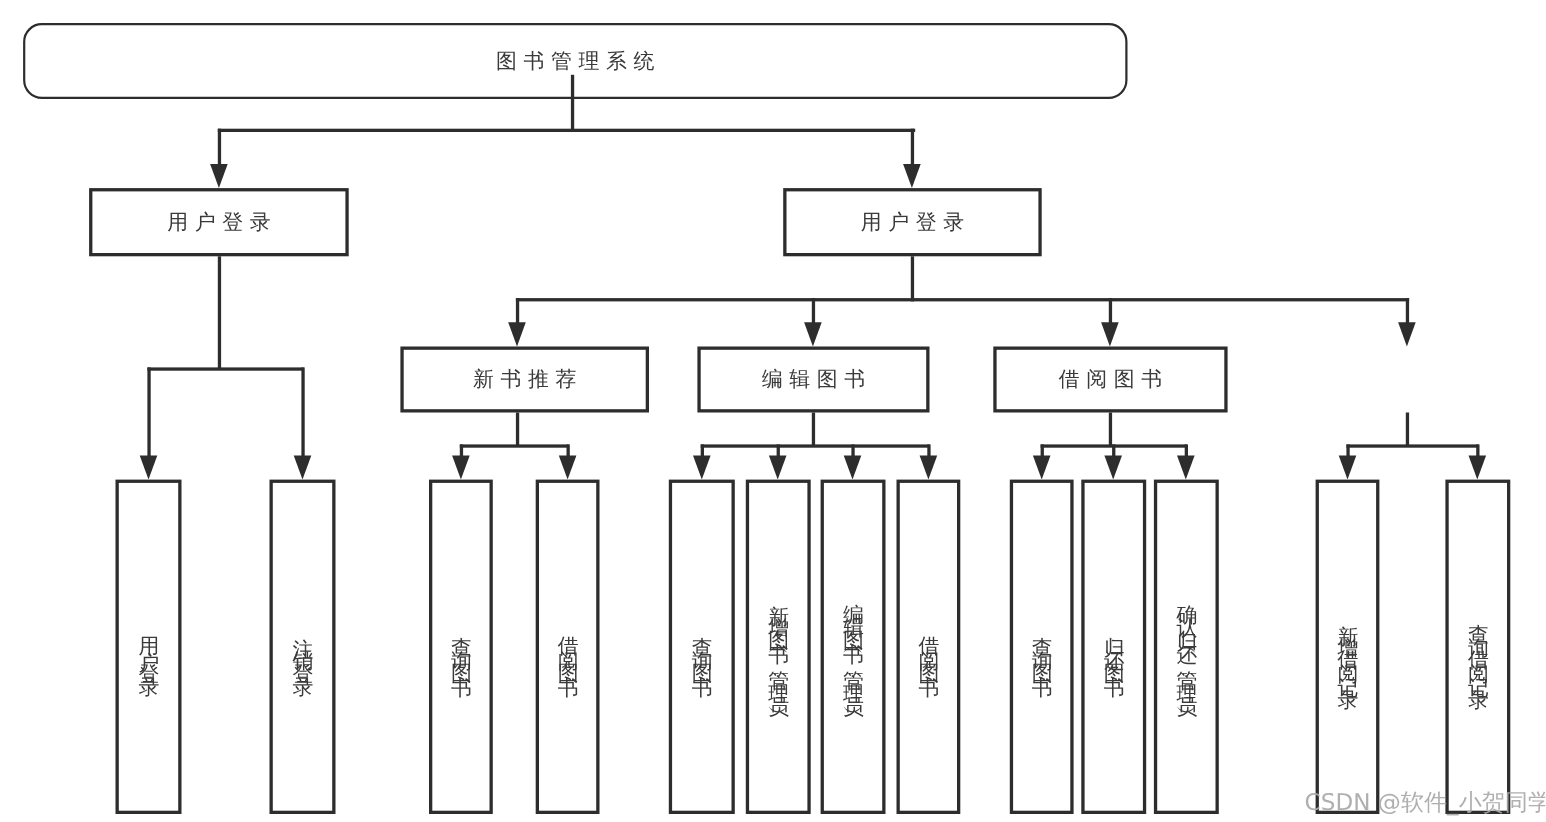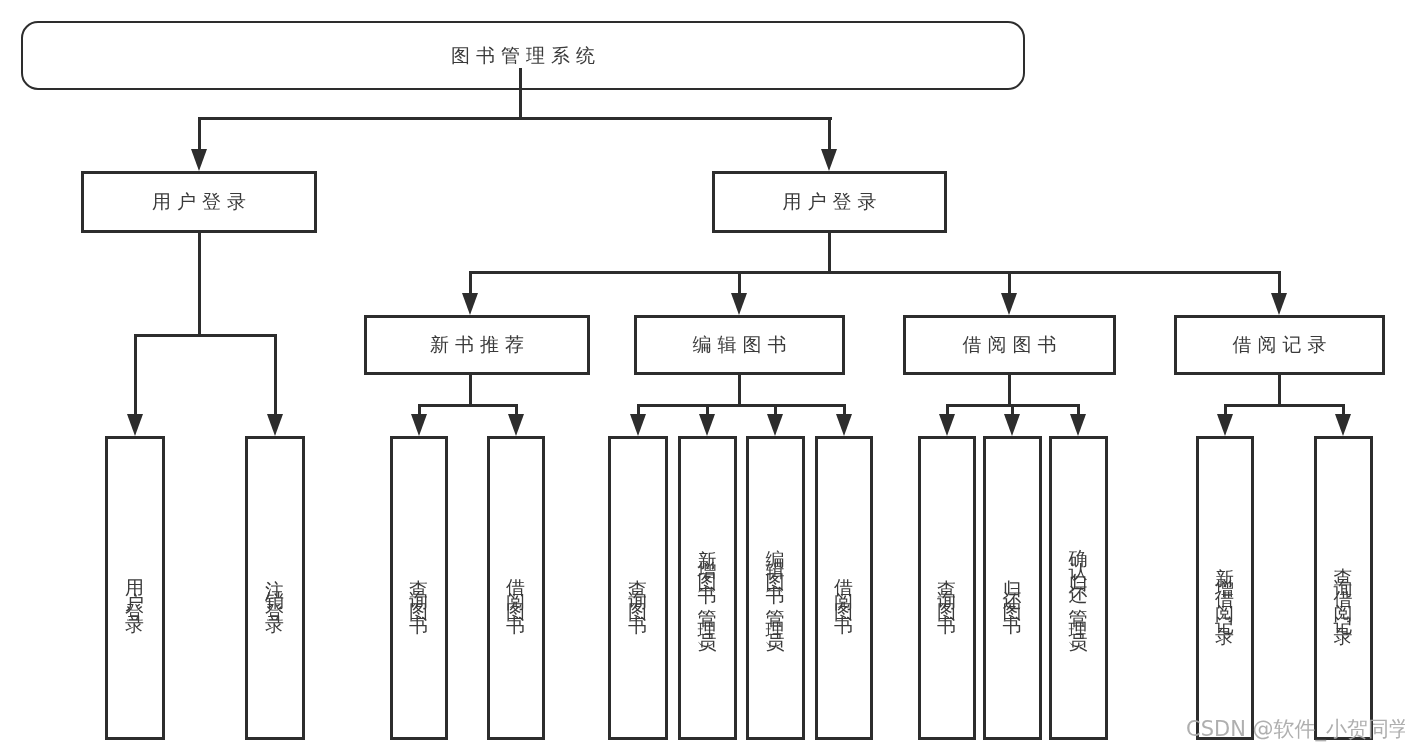"借阅记录" div.box { html: <div> <span>借阅记录</span> </div> -> none }
